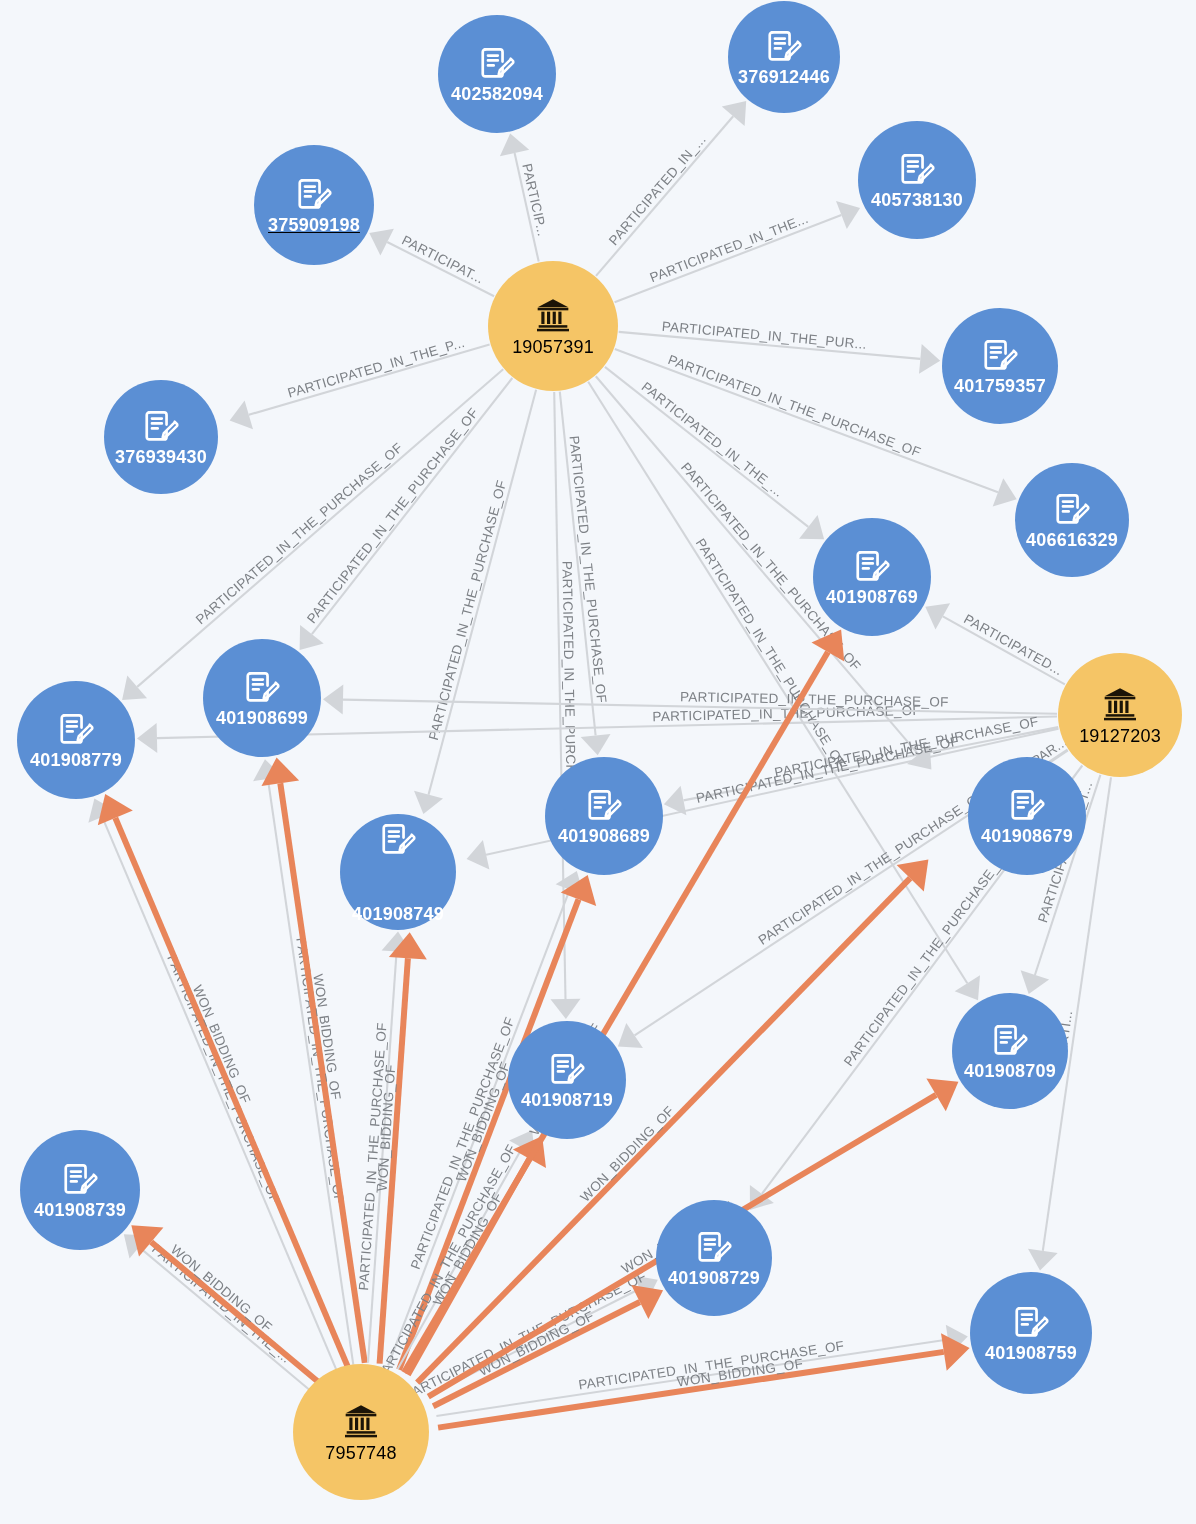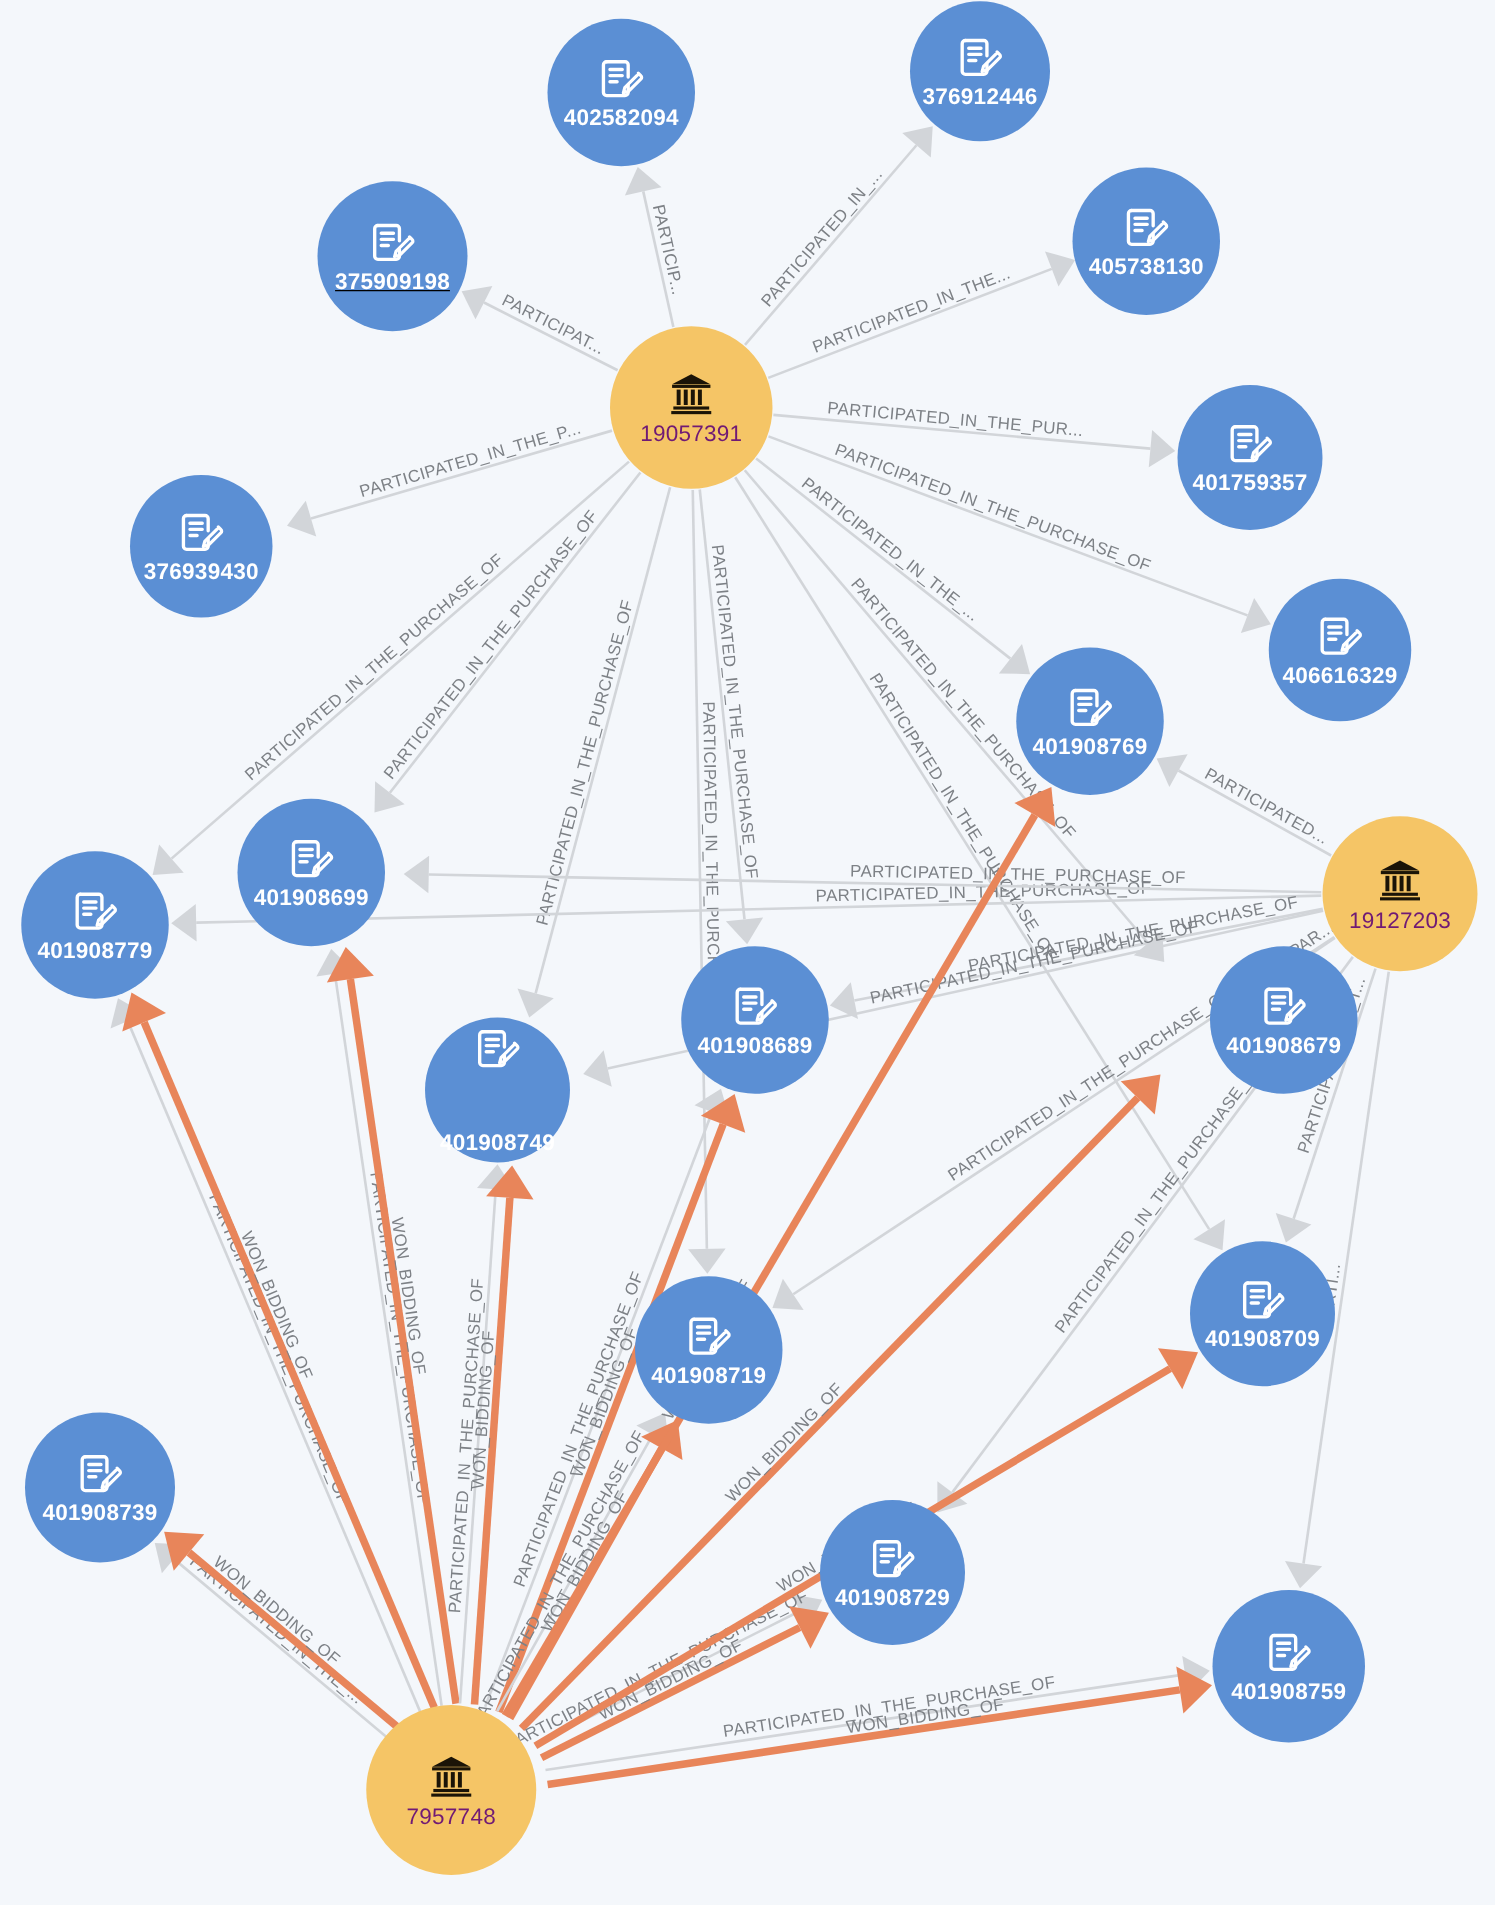"405738130" div.node { top: 134px -> 121px }
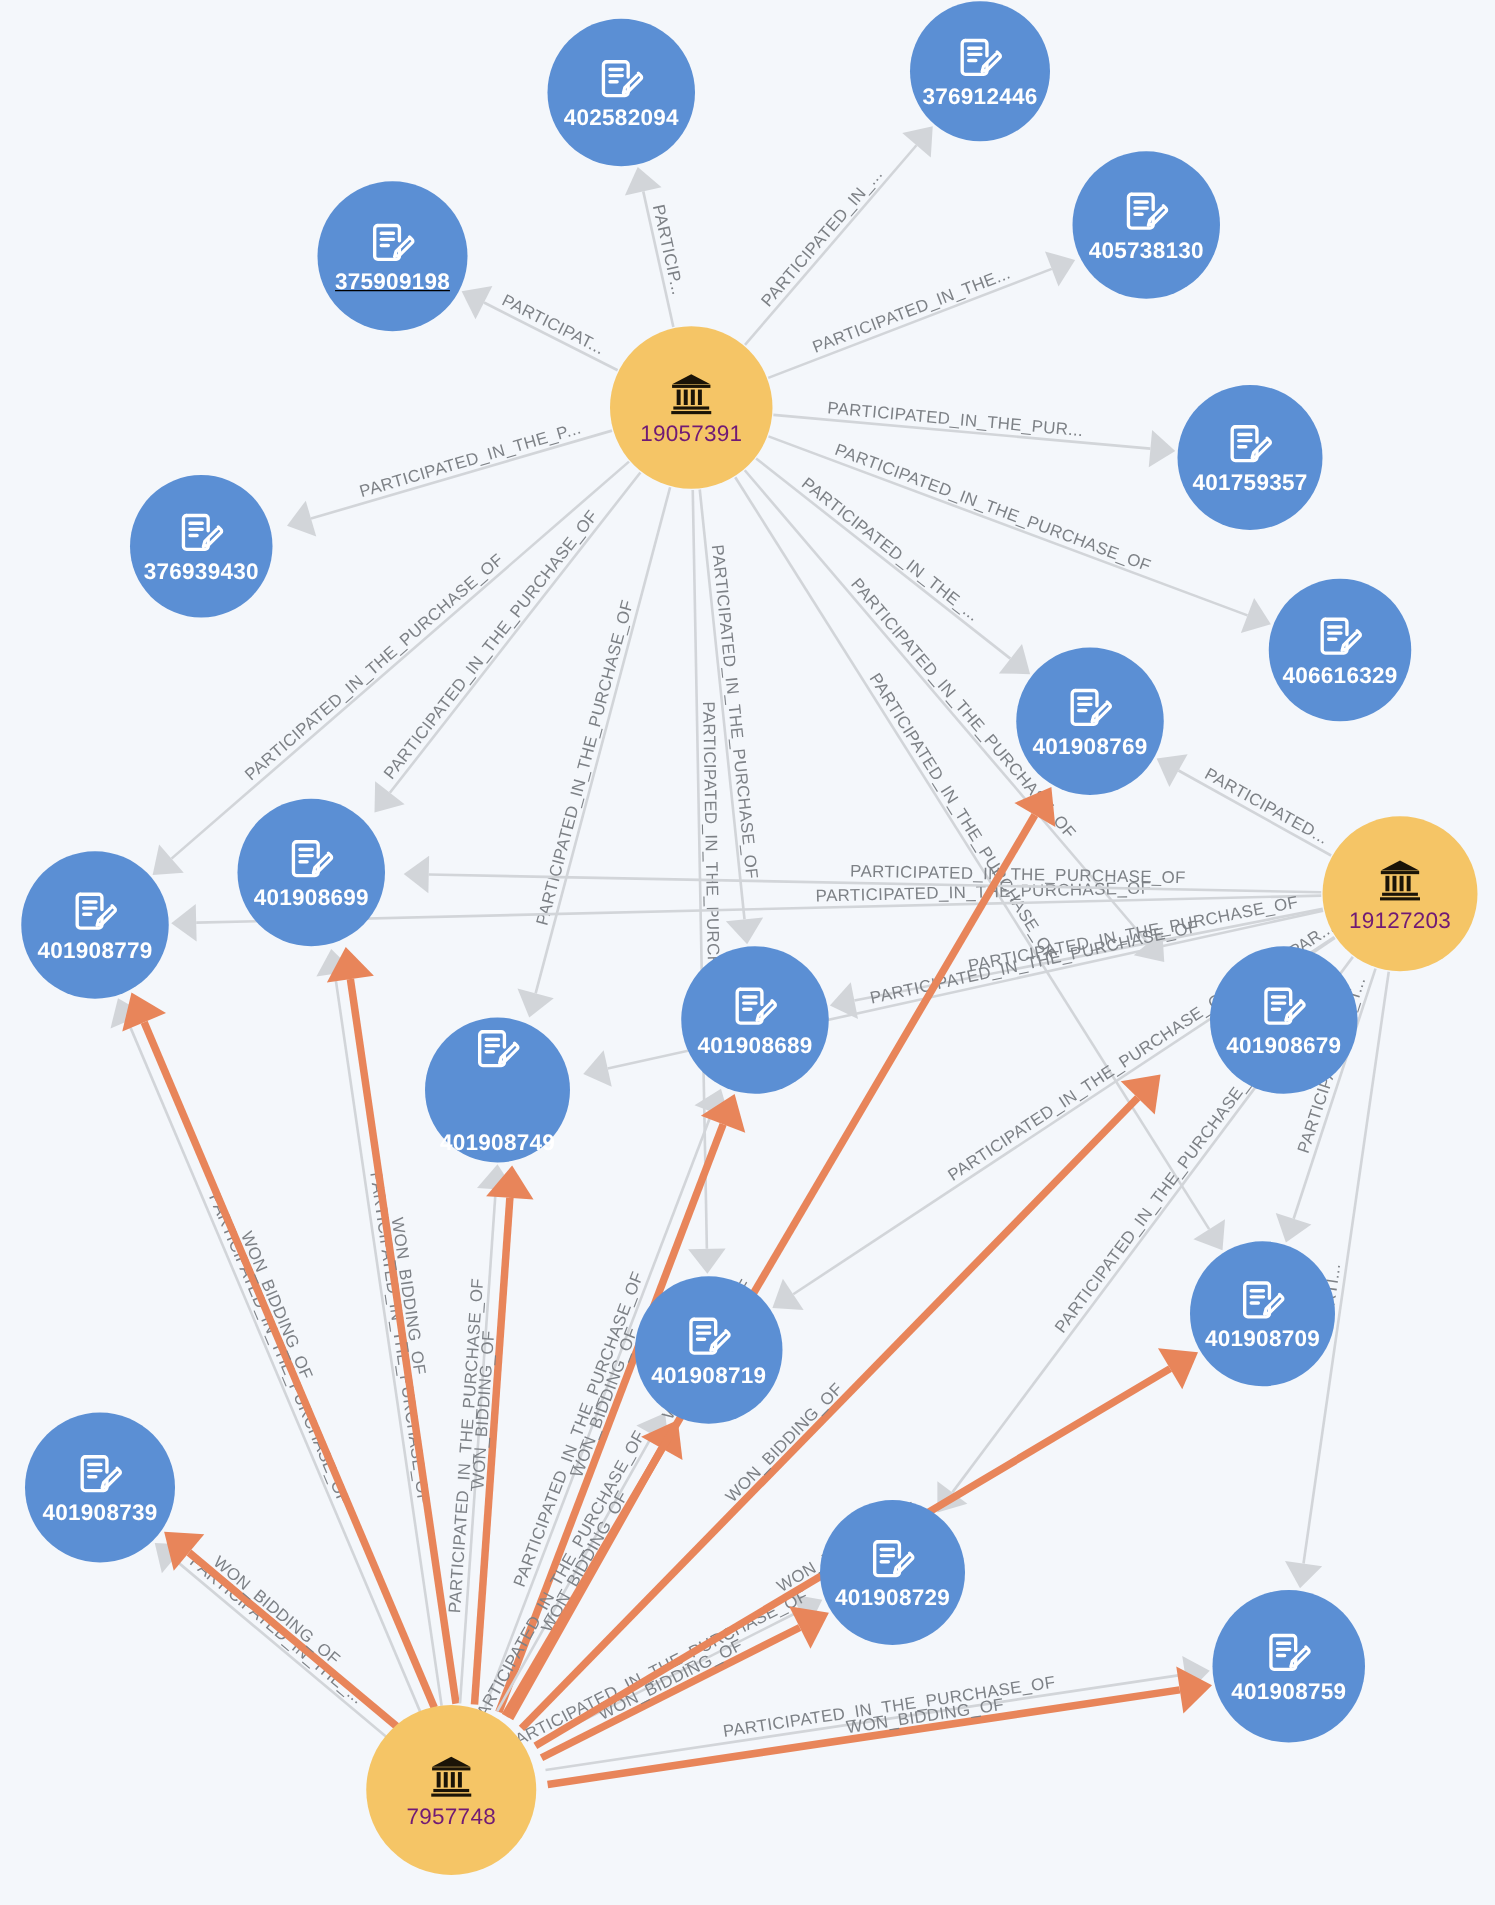"19057391" .node.institution .nlabel { color: #701a75 -> #000000 }
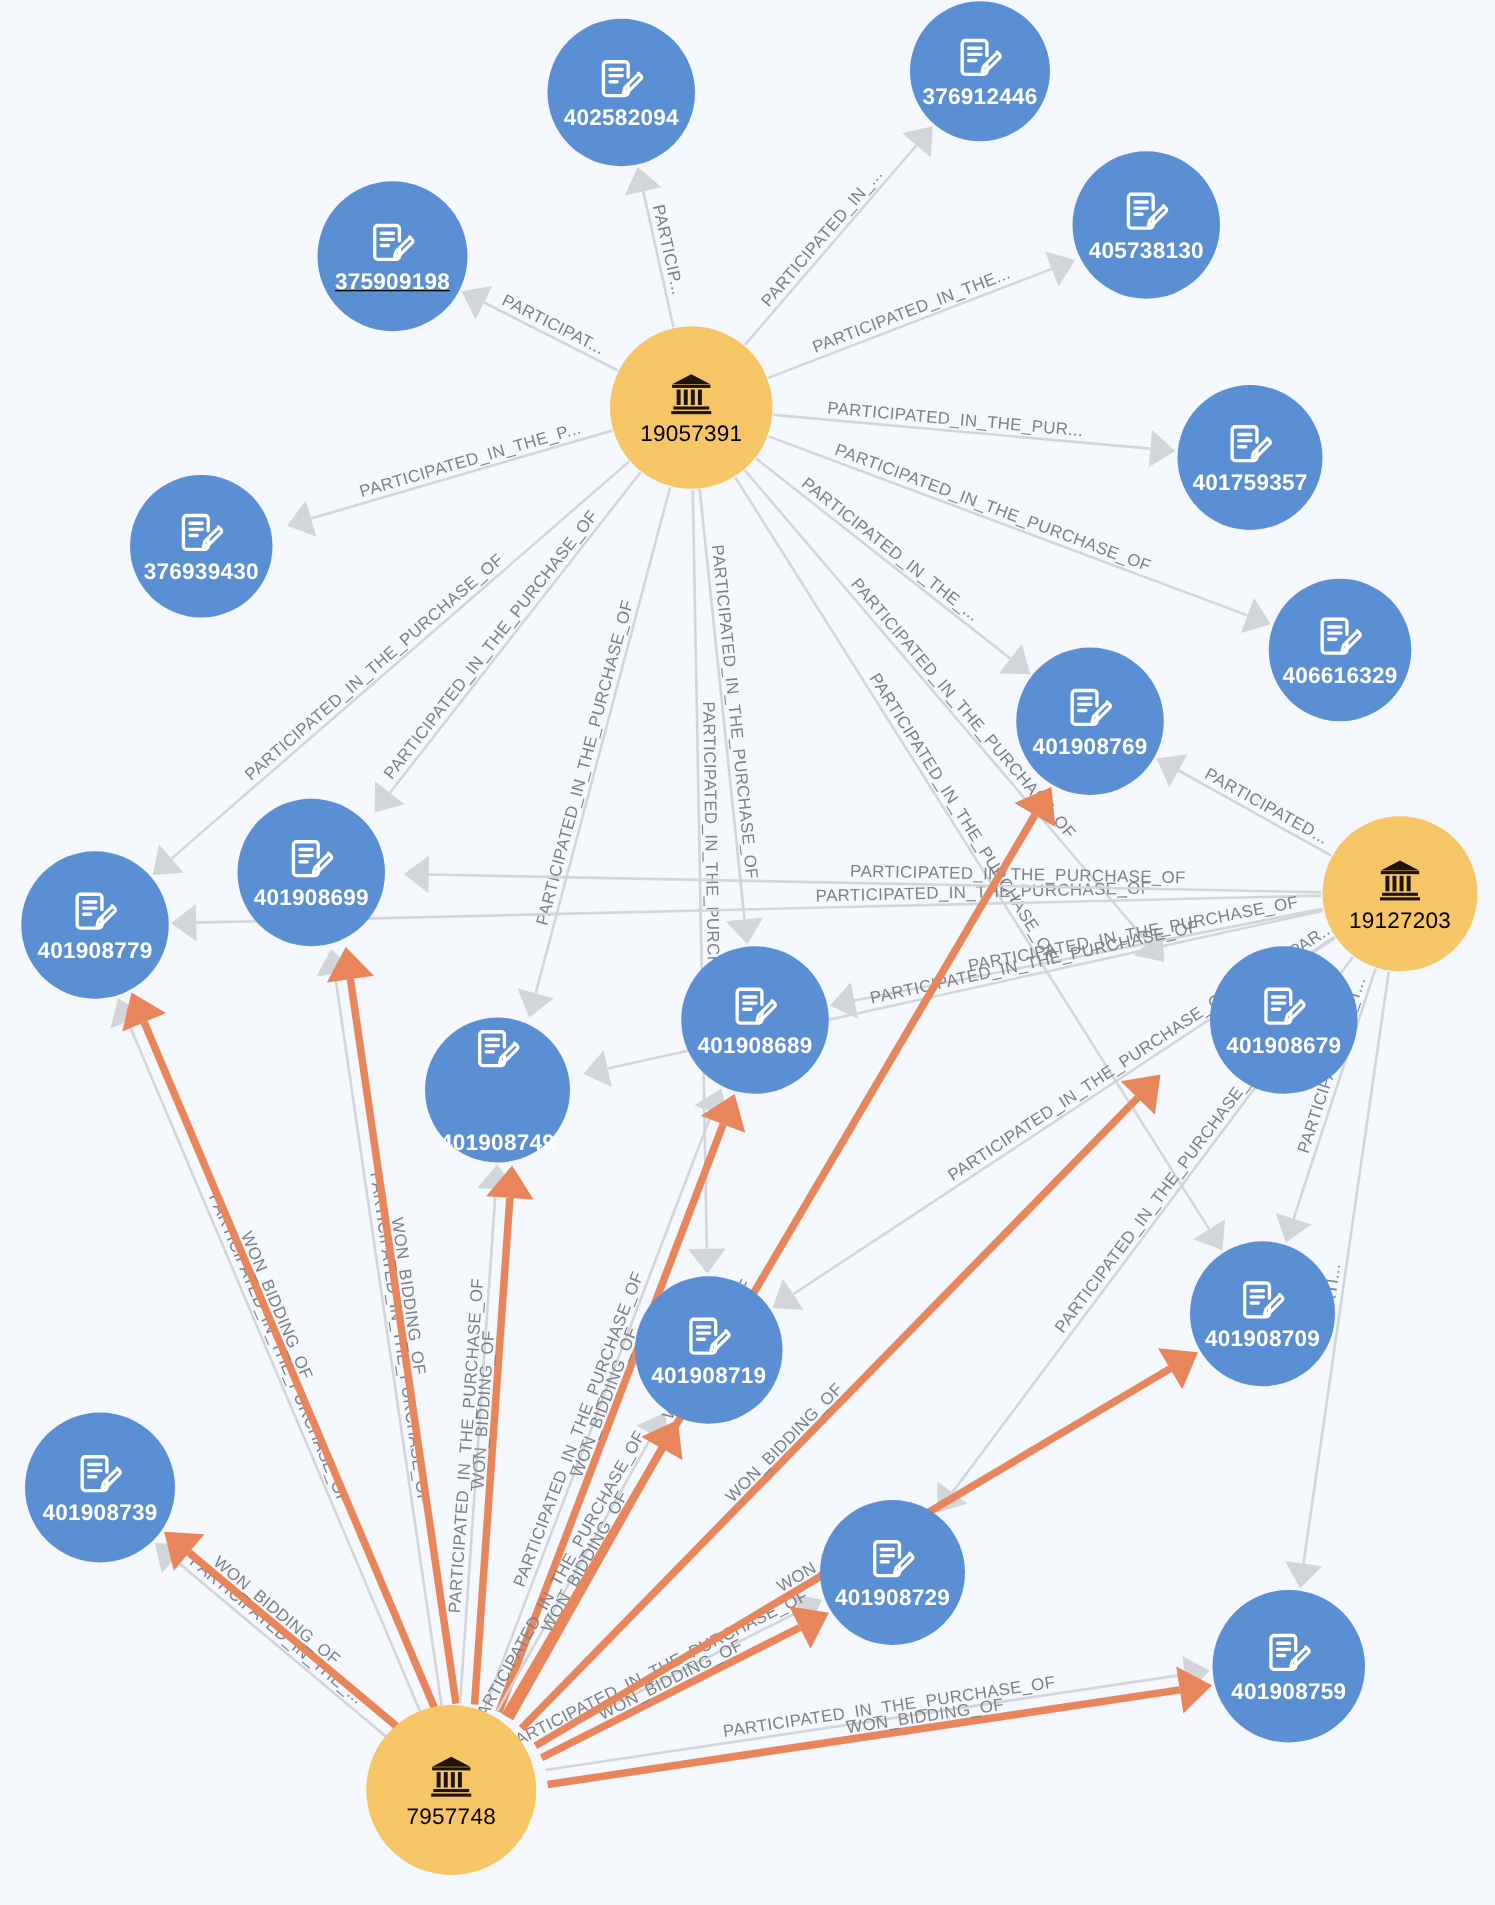"401908699" div.node { left: 190px -> 203px }
